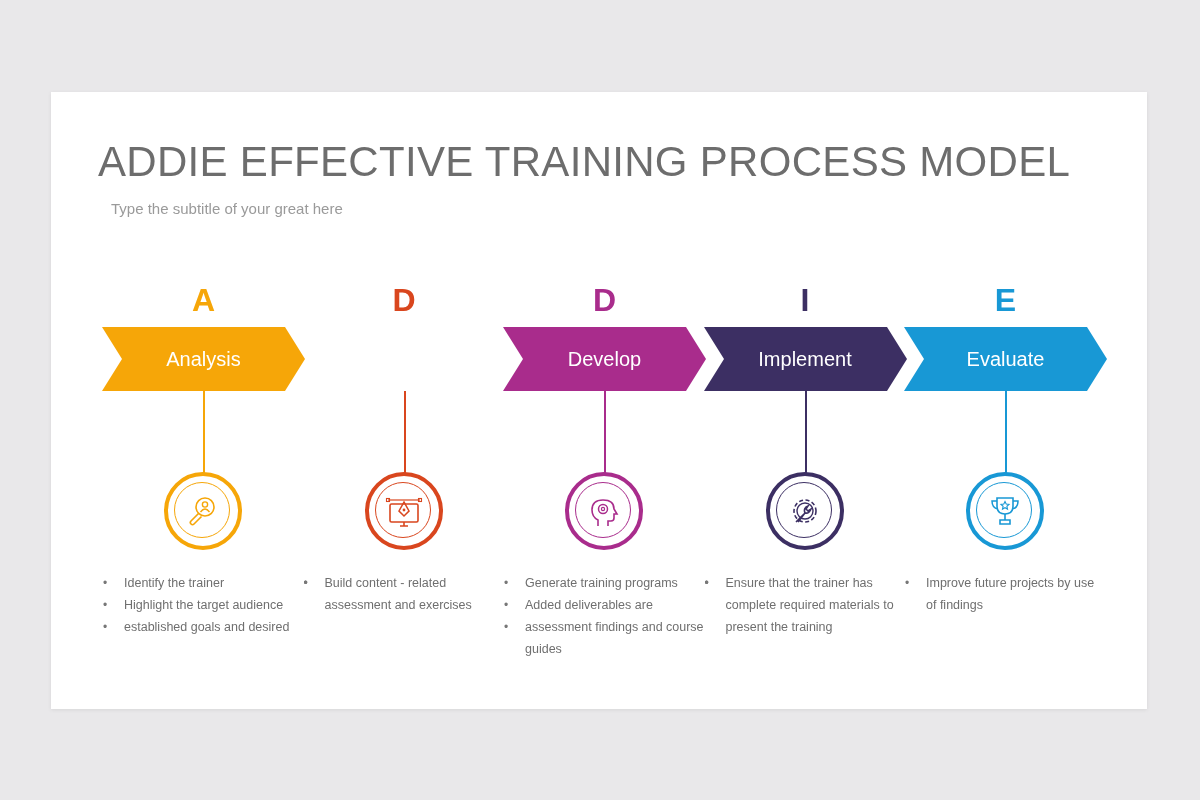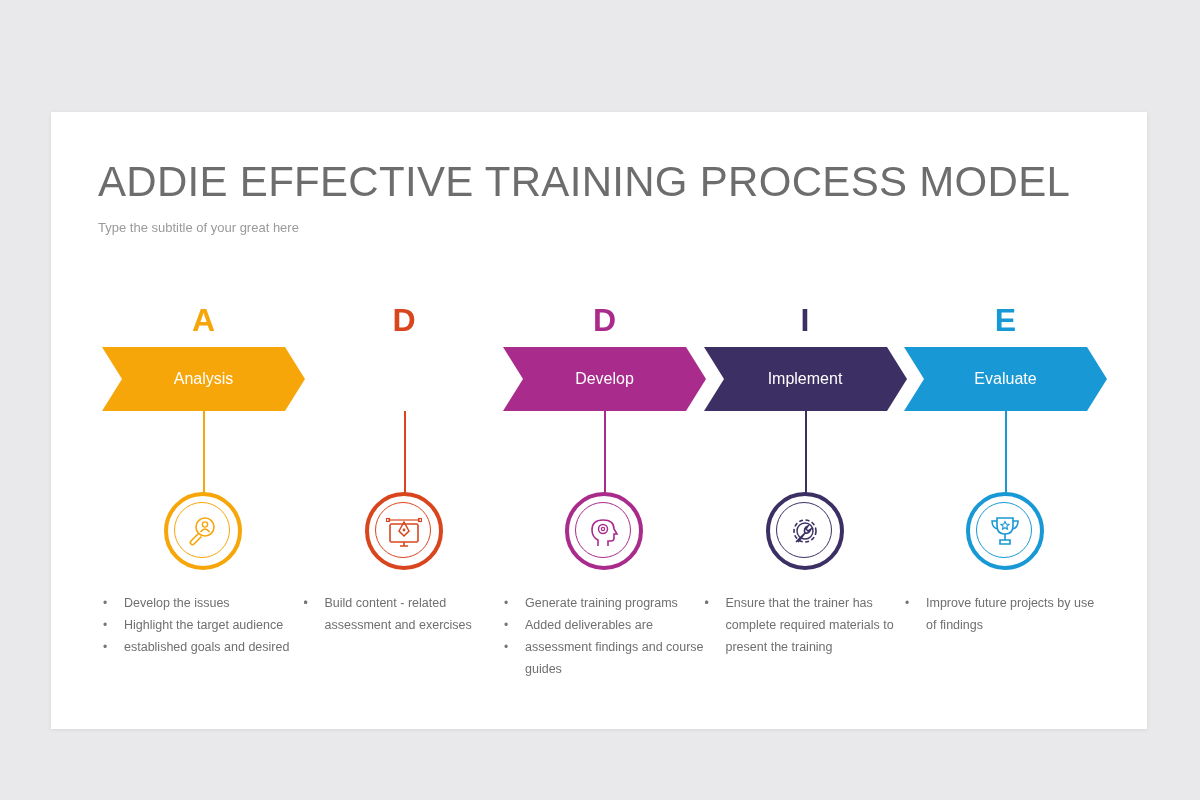"ADDIE EFFECTIVE TRAINING PROCESS MODEL" .slide { margin-top: 20px -> none }
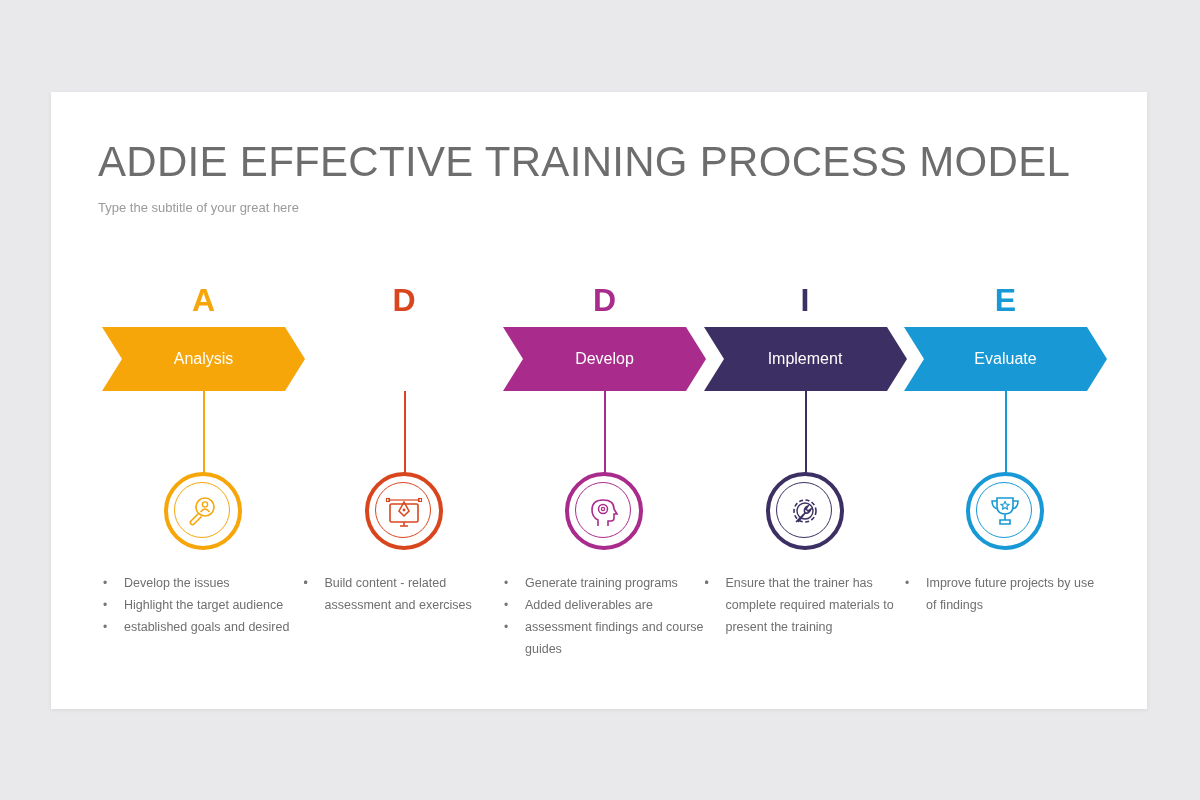"Type the subtitle of your" .subtitle { font-size: 13px -> 15px; left: 47px -> 60px }
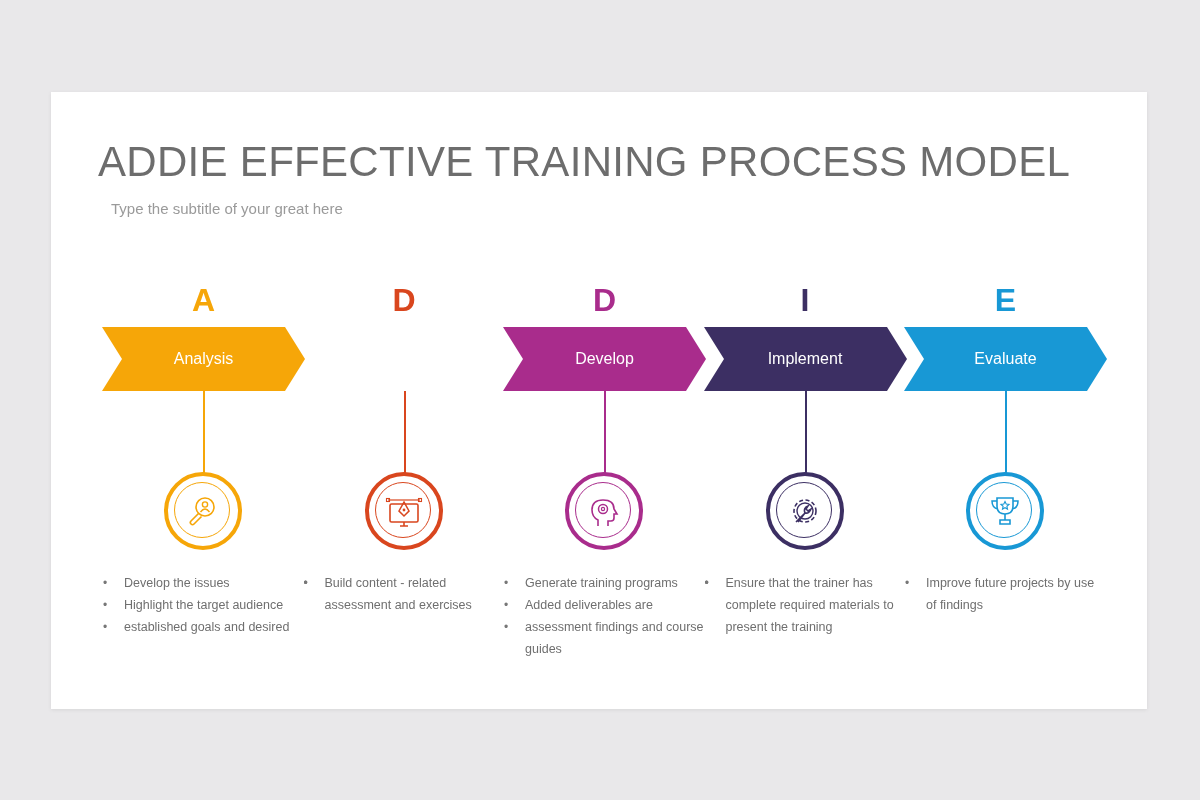"Analysis" .chevron-label { font-size: 16px -> 20px }
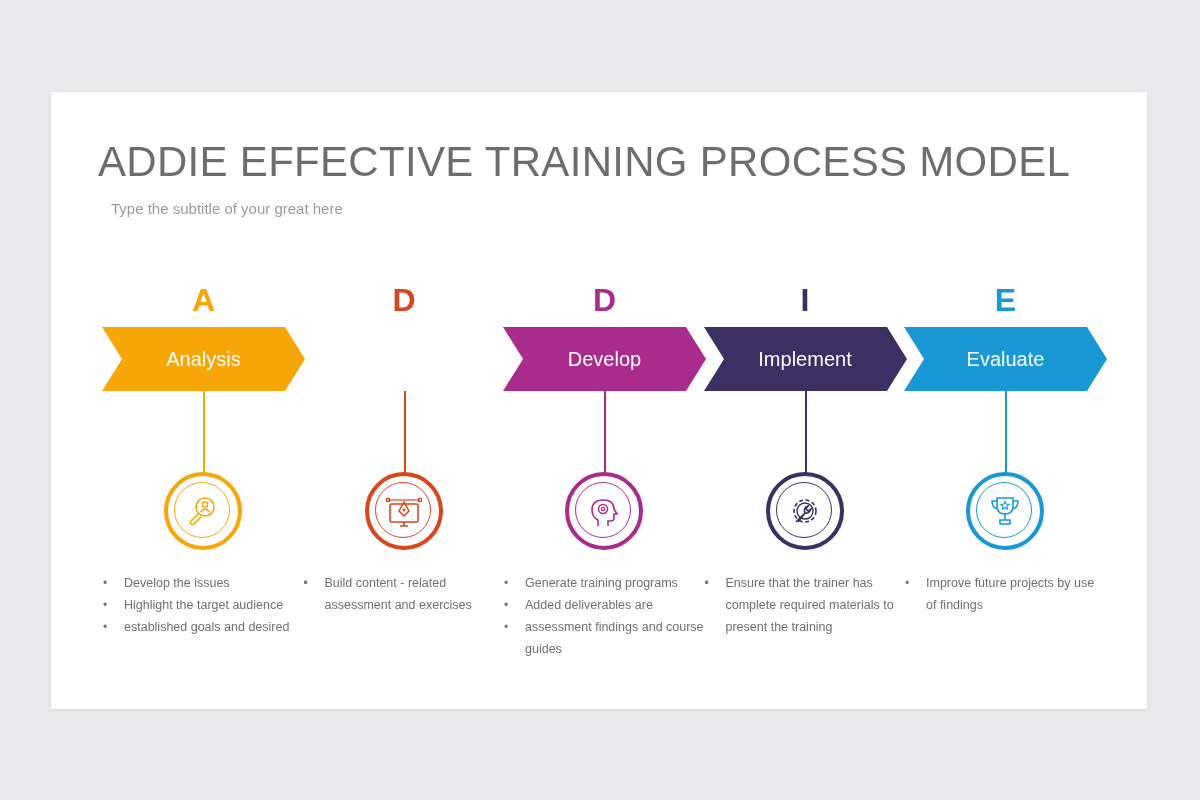"Develop the issues" span { text: Develop the issues -> Identify the trainer }
